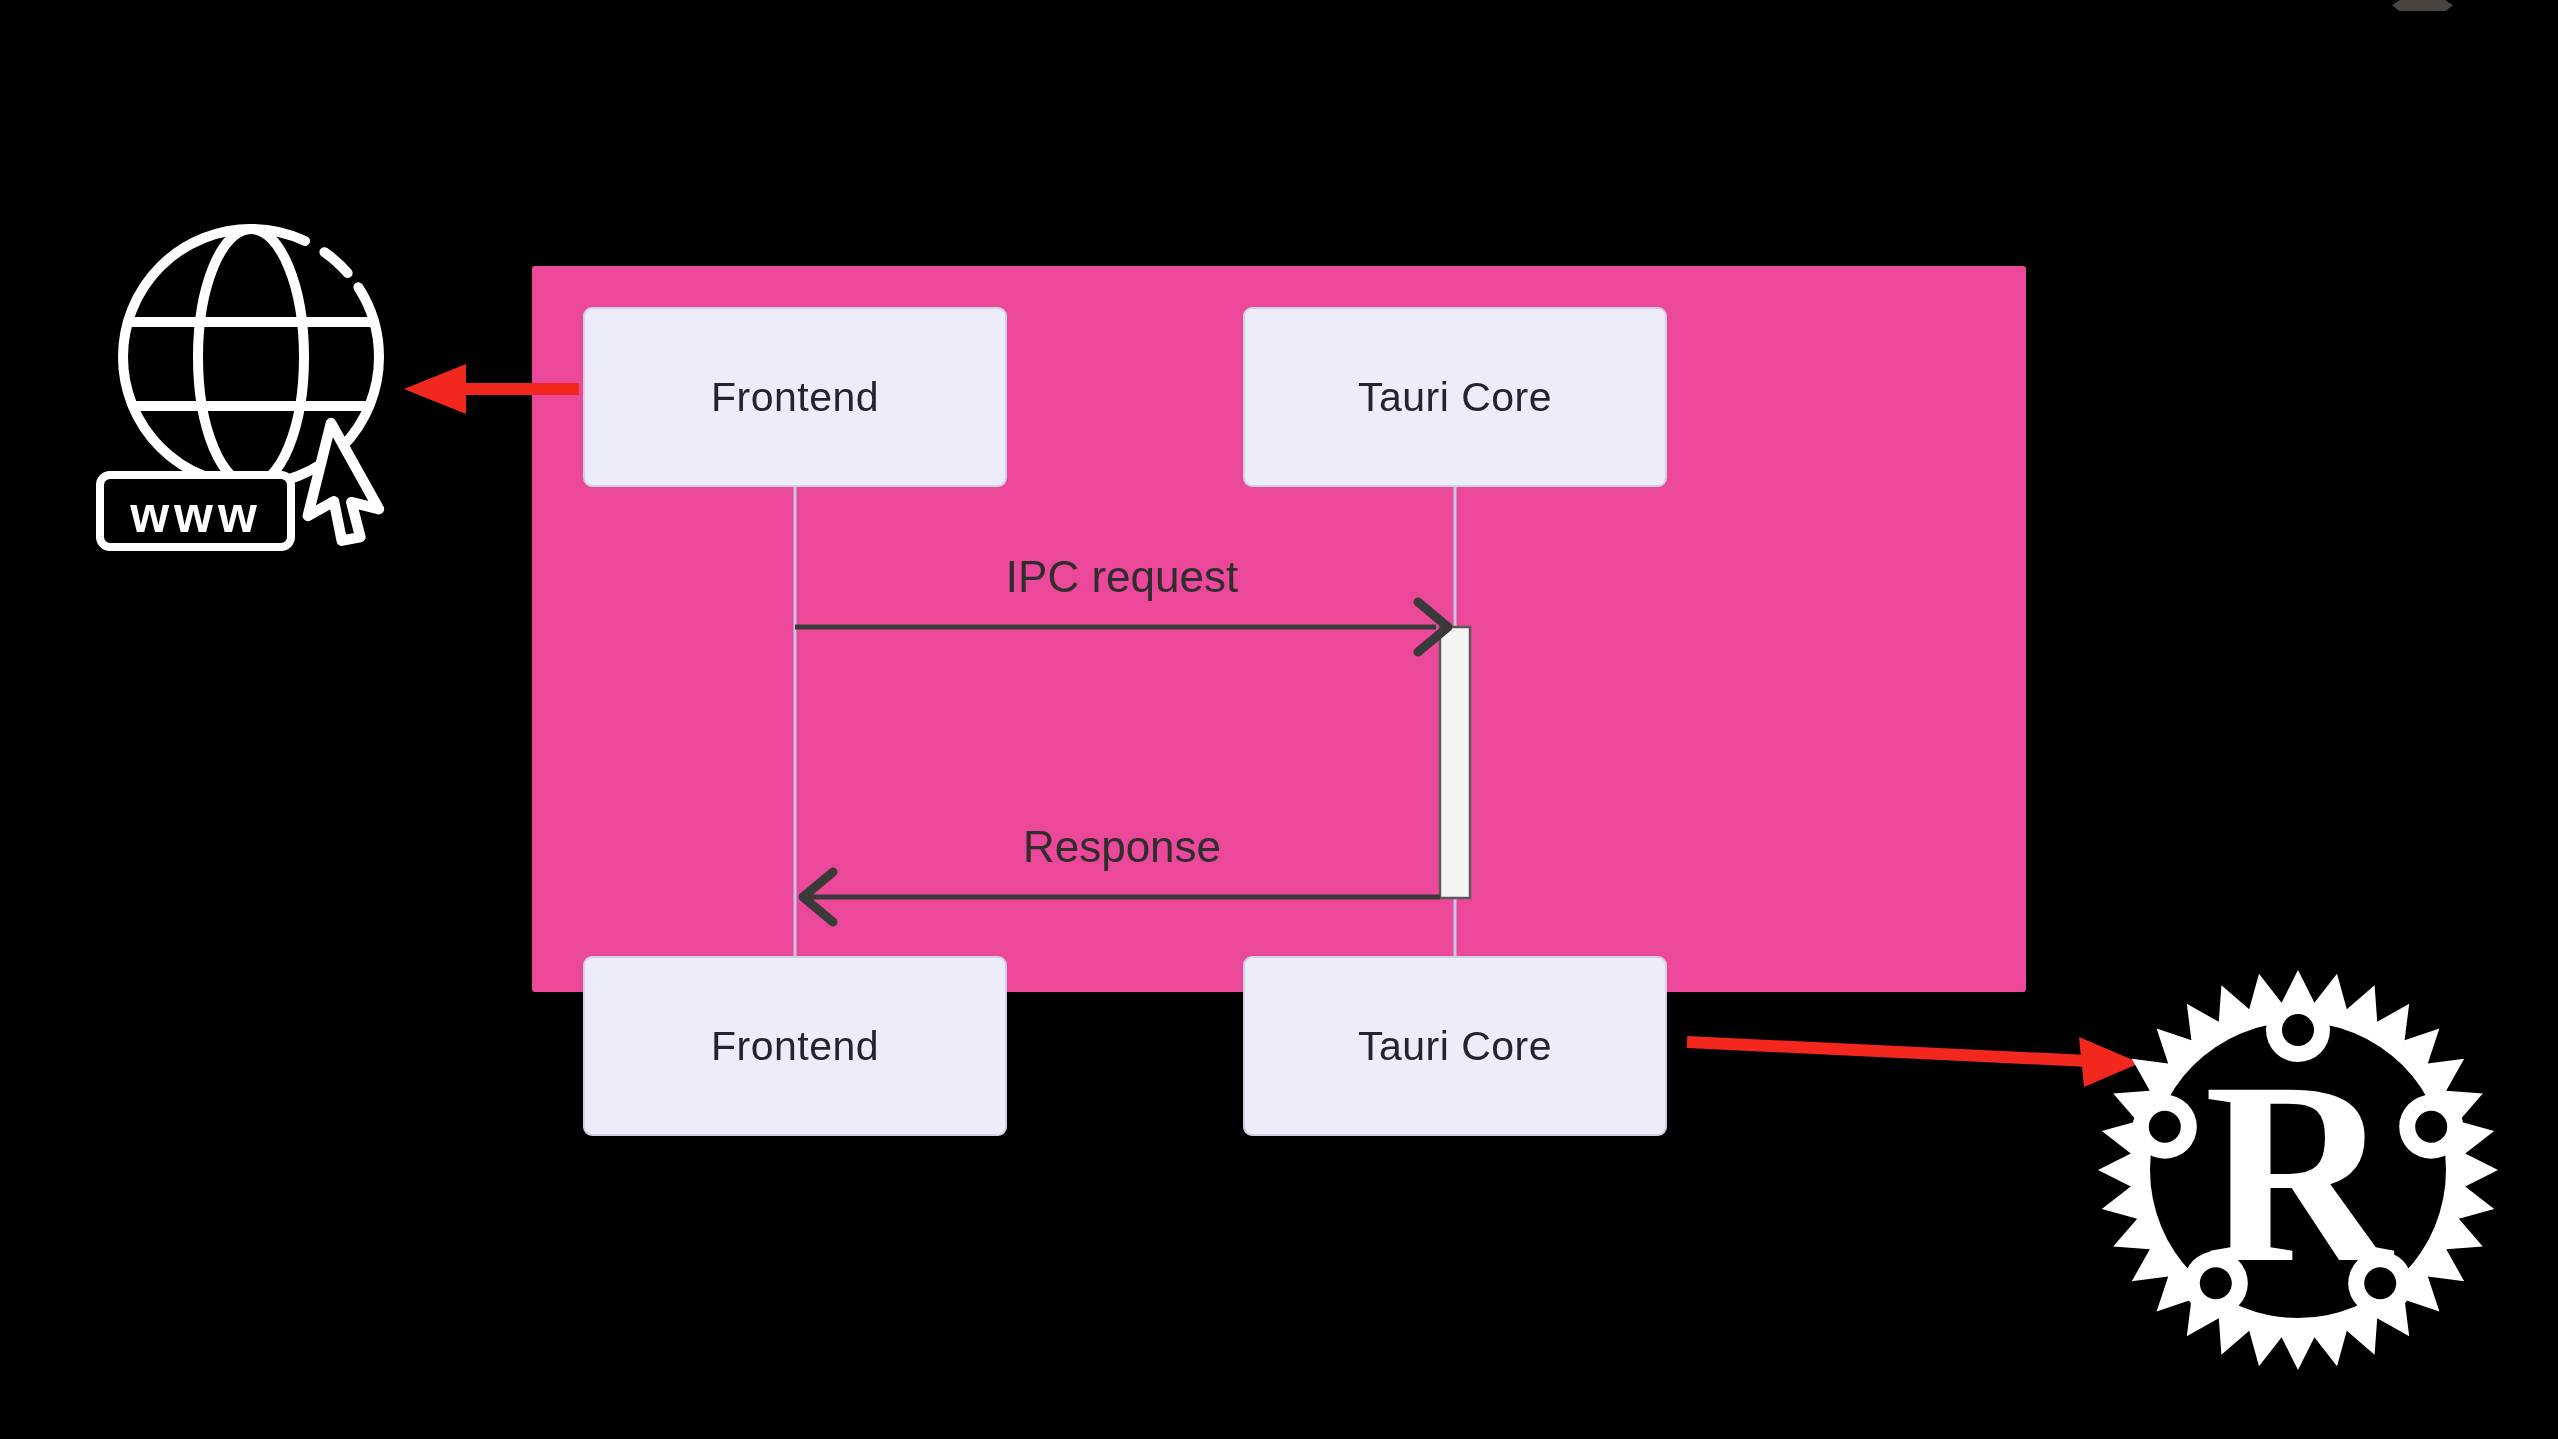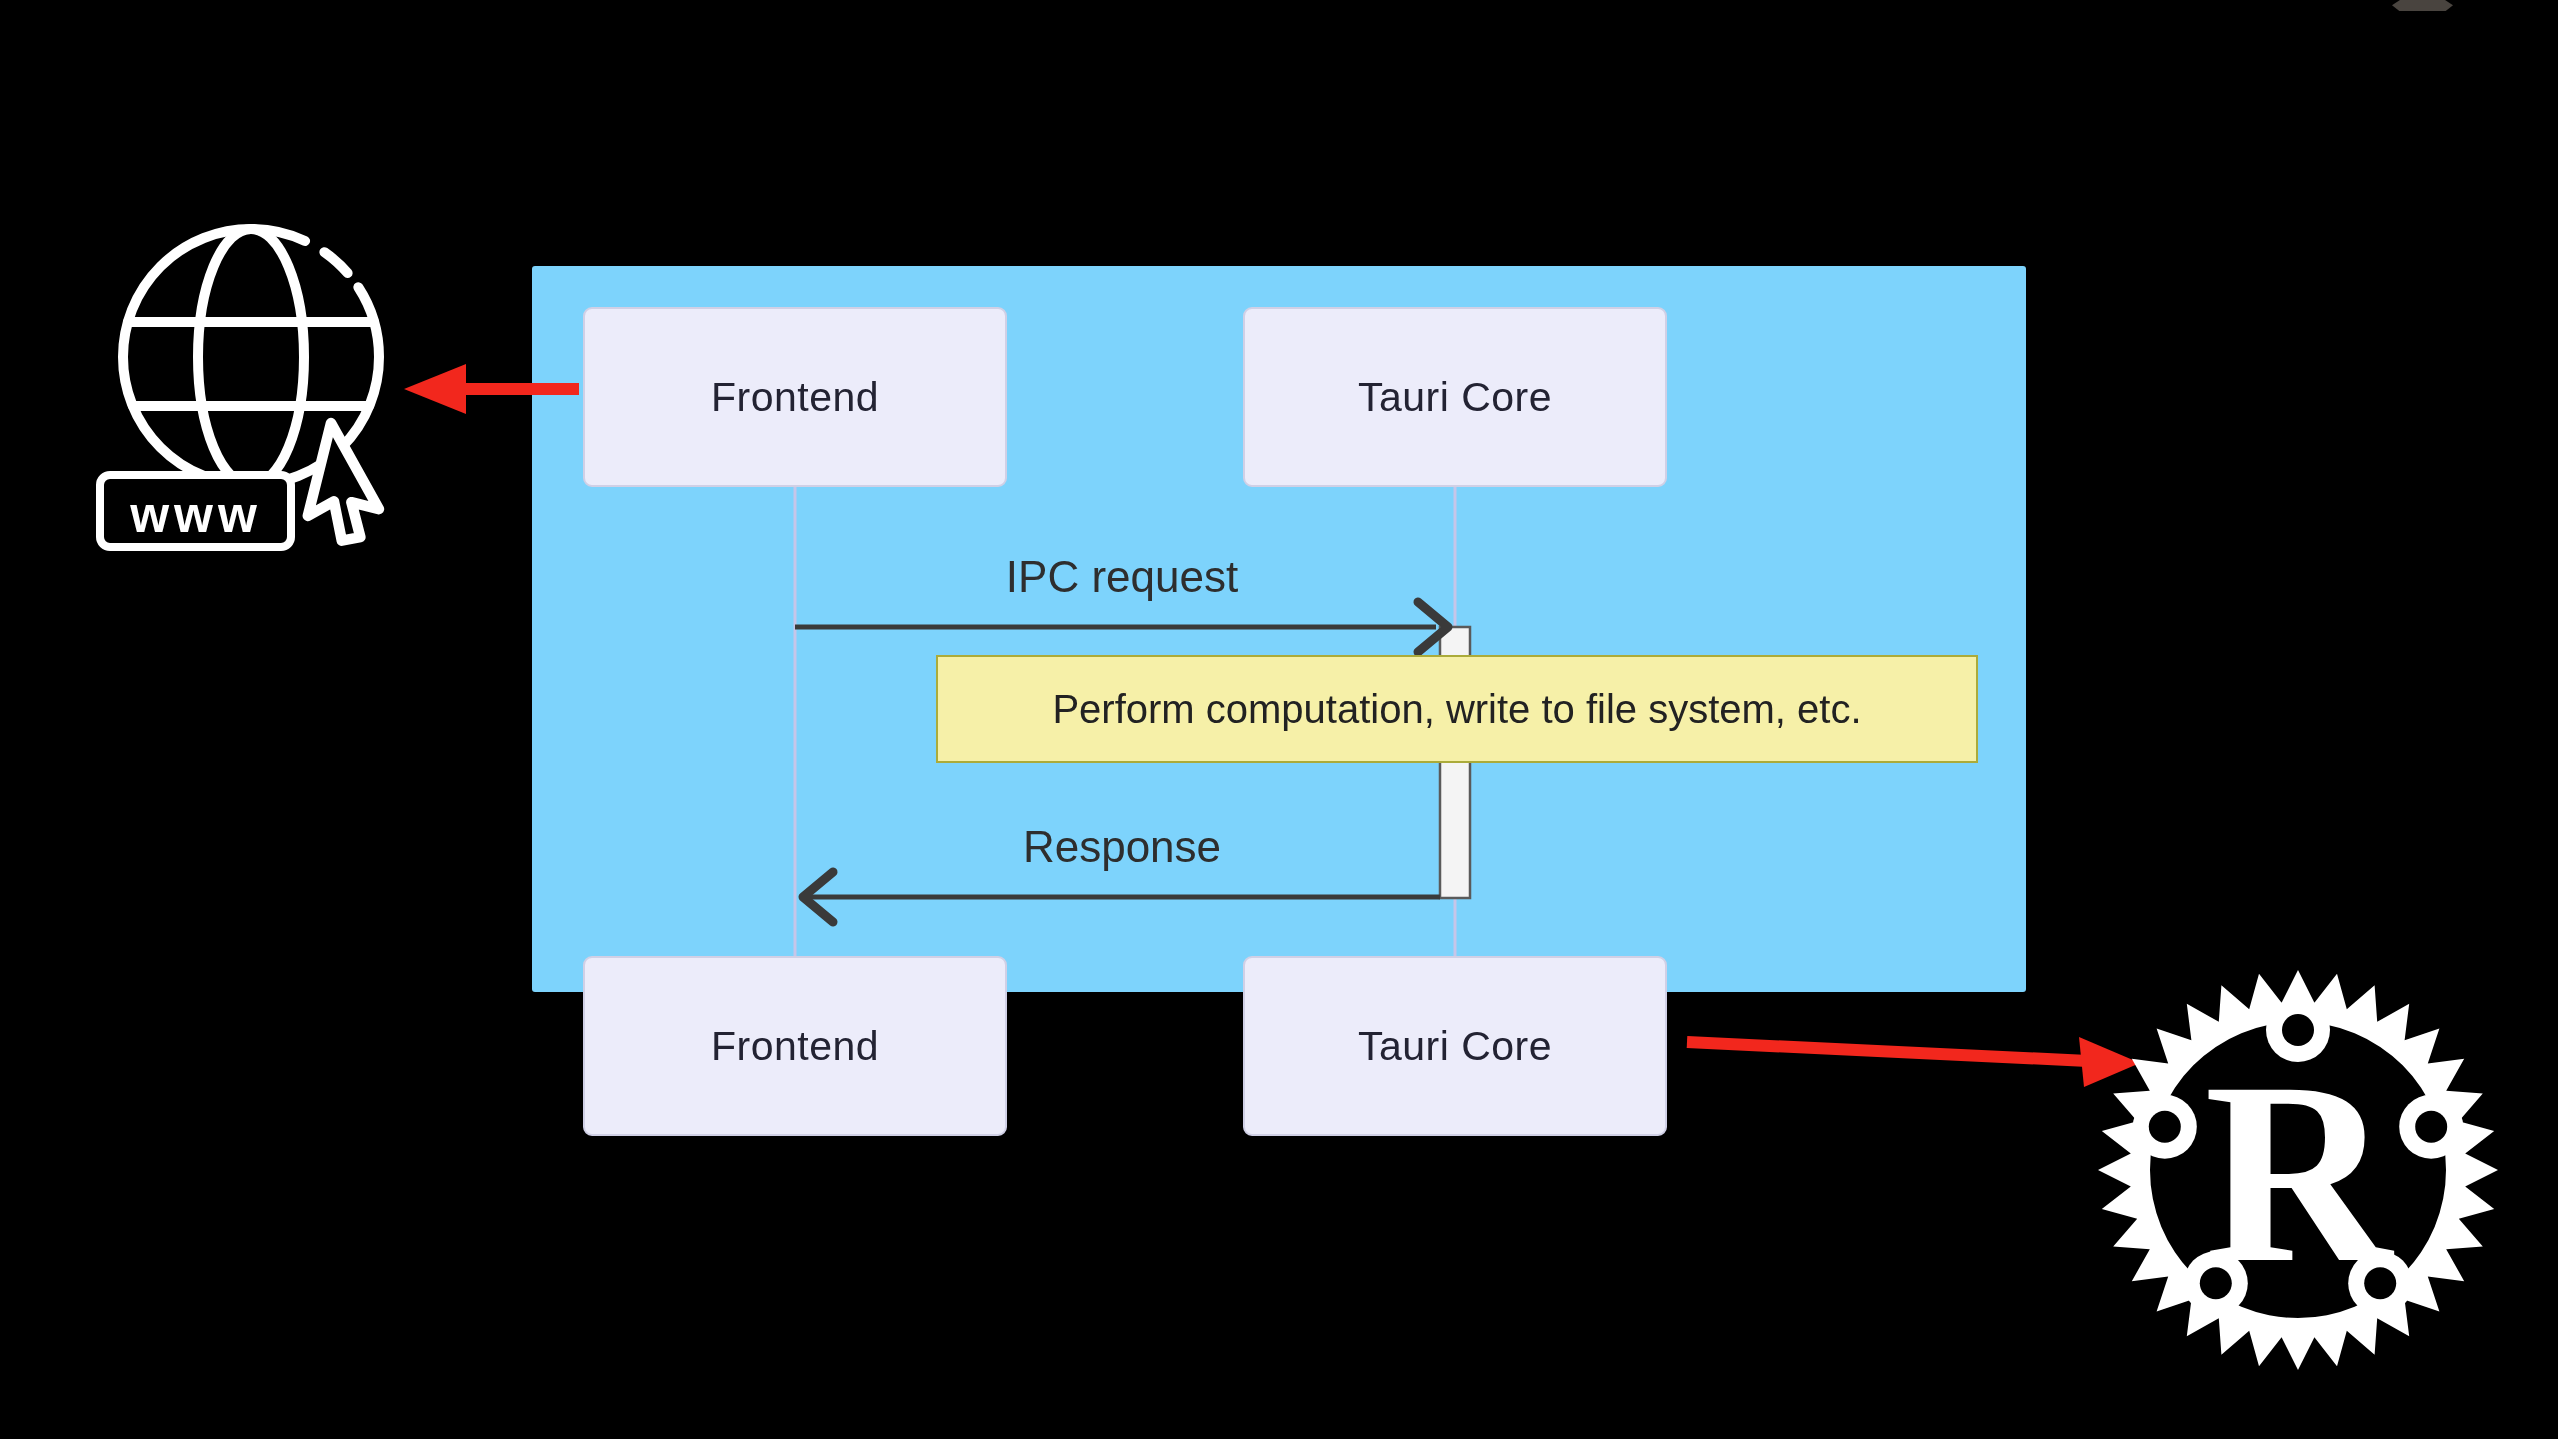"Frontend" .panel { background: #7dd3fc -> #ec4899 }
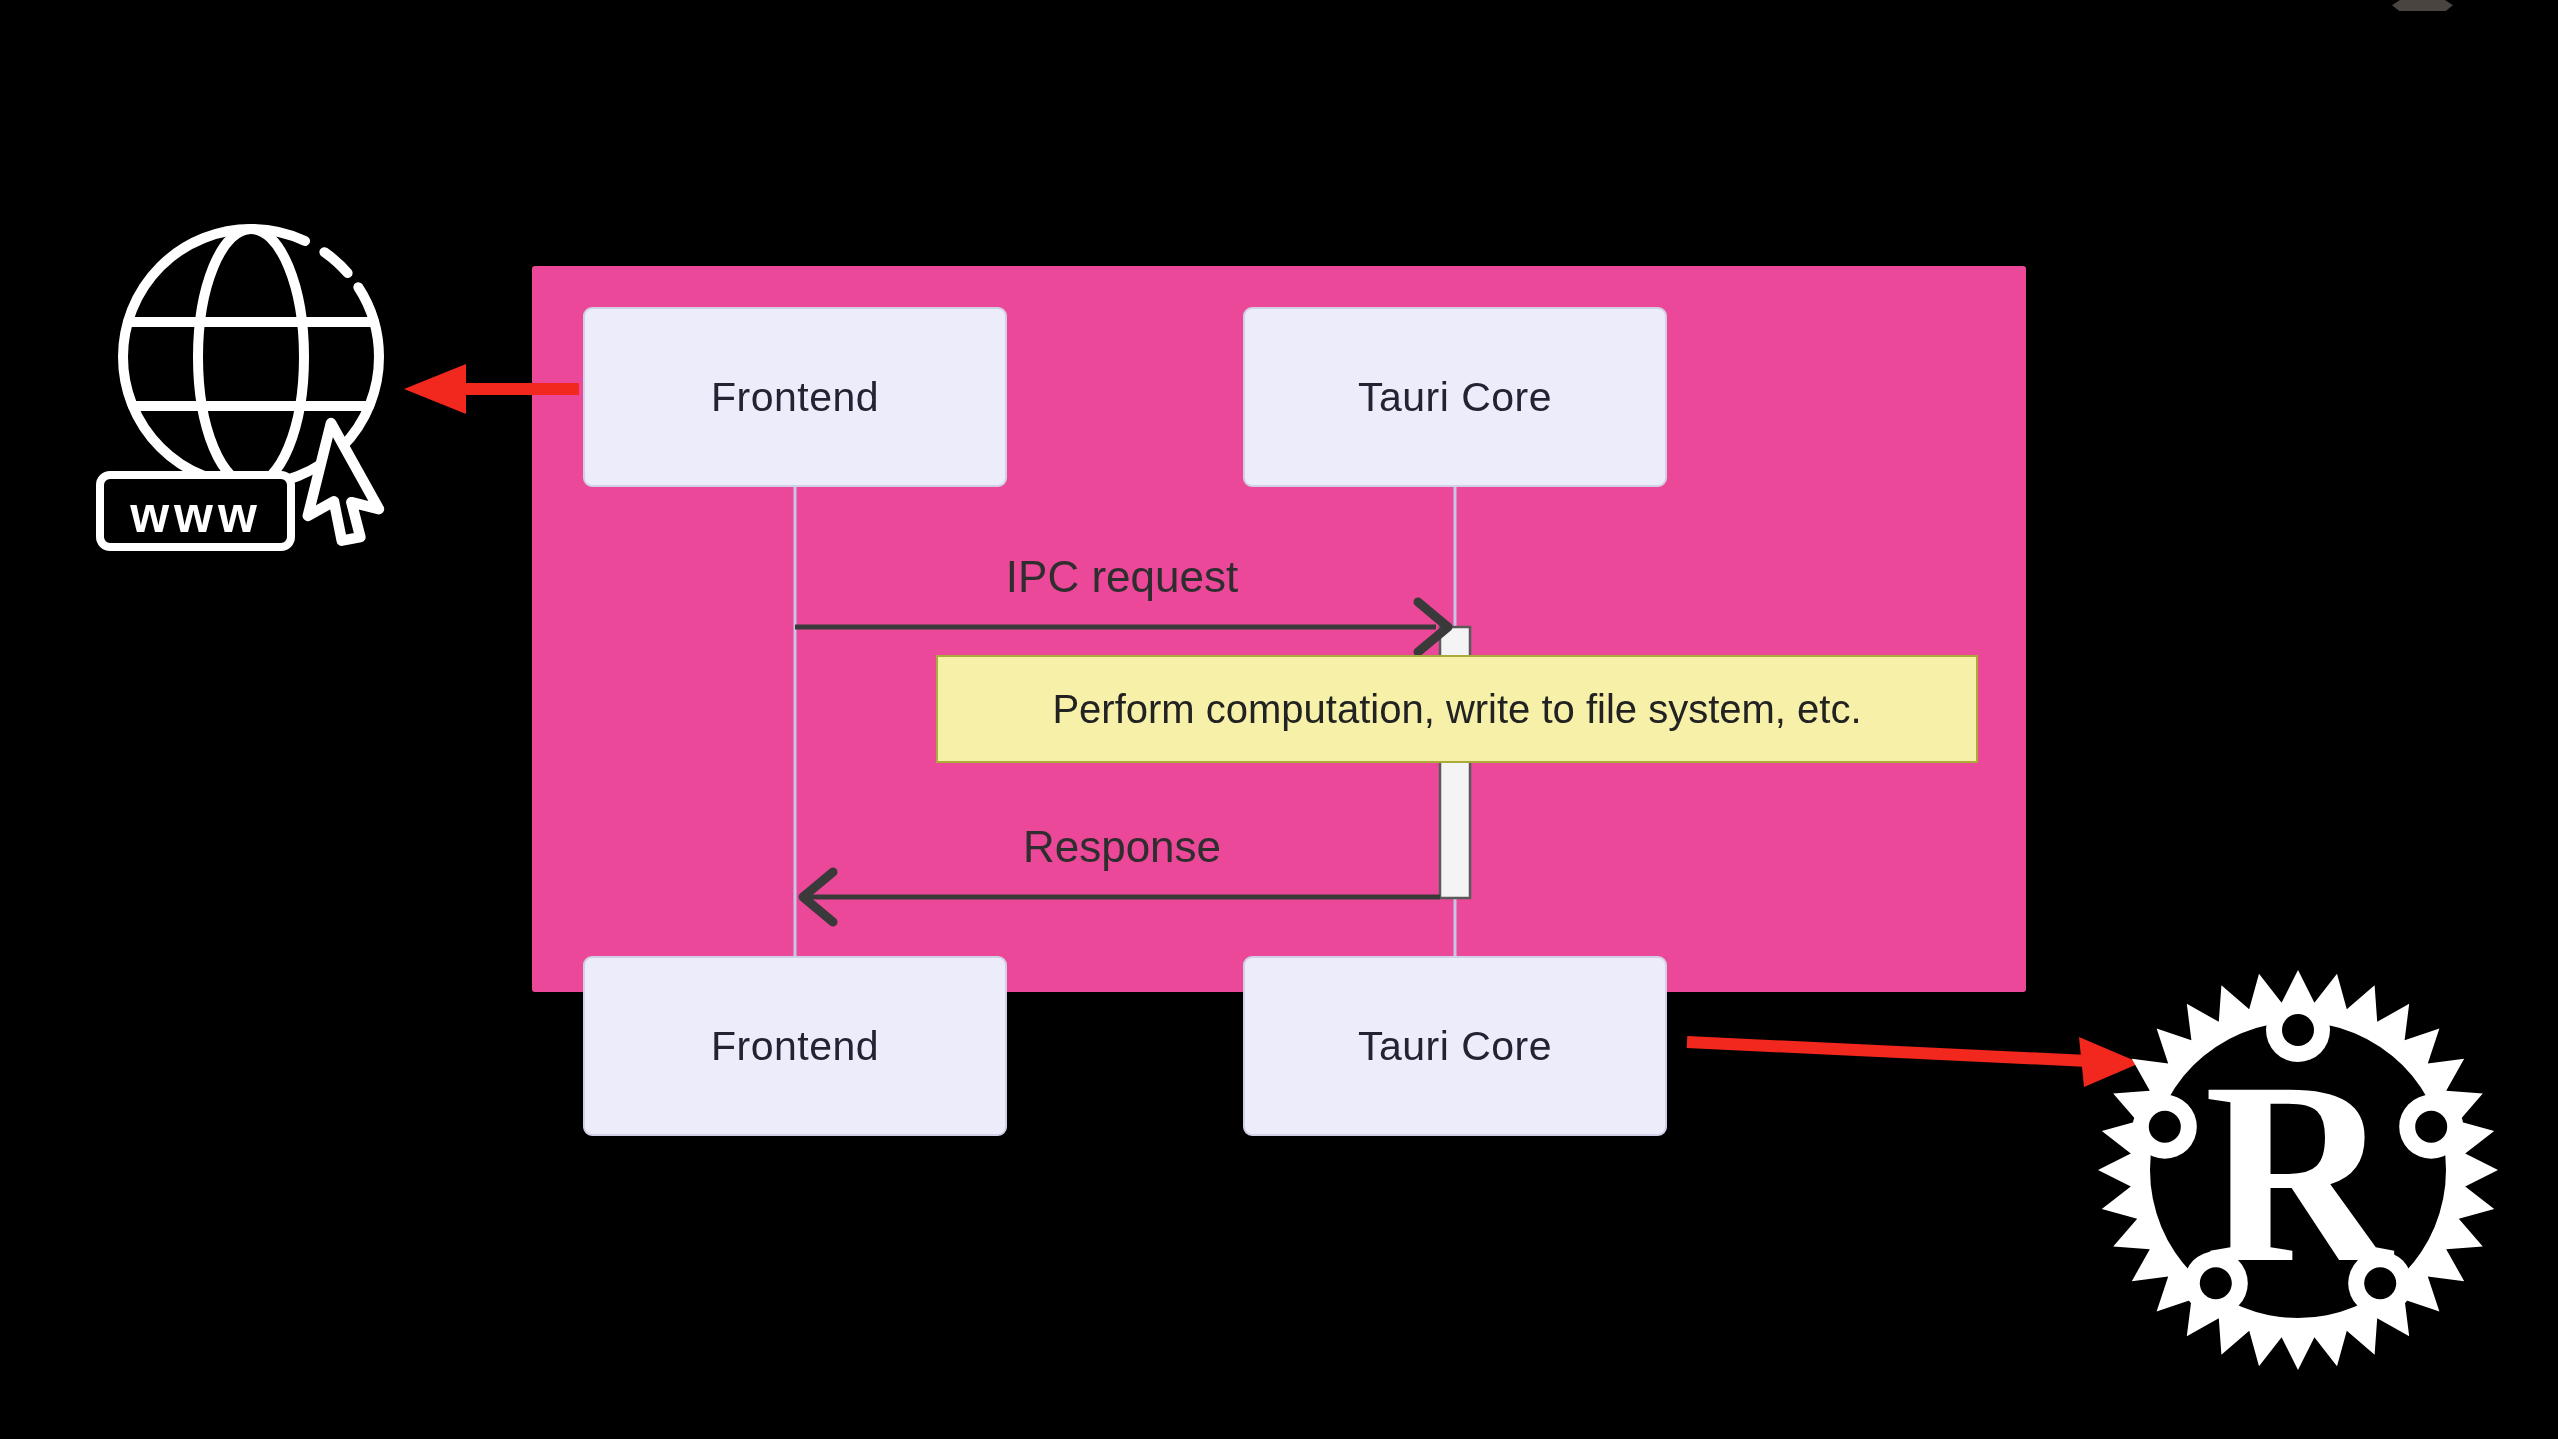"Perform computation, write to file" div.note { html: <div>Perform computation, write to file system, etc.</div> -> none }
